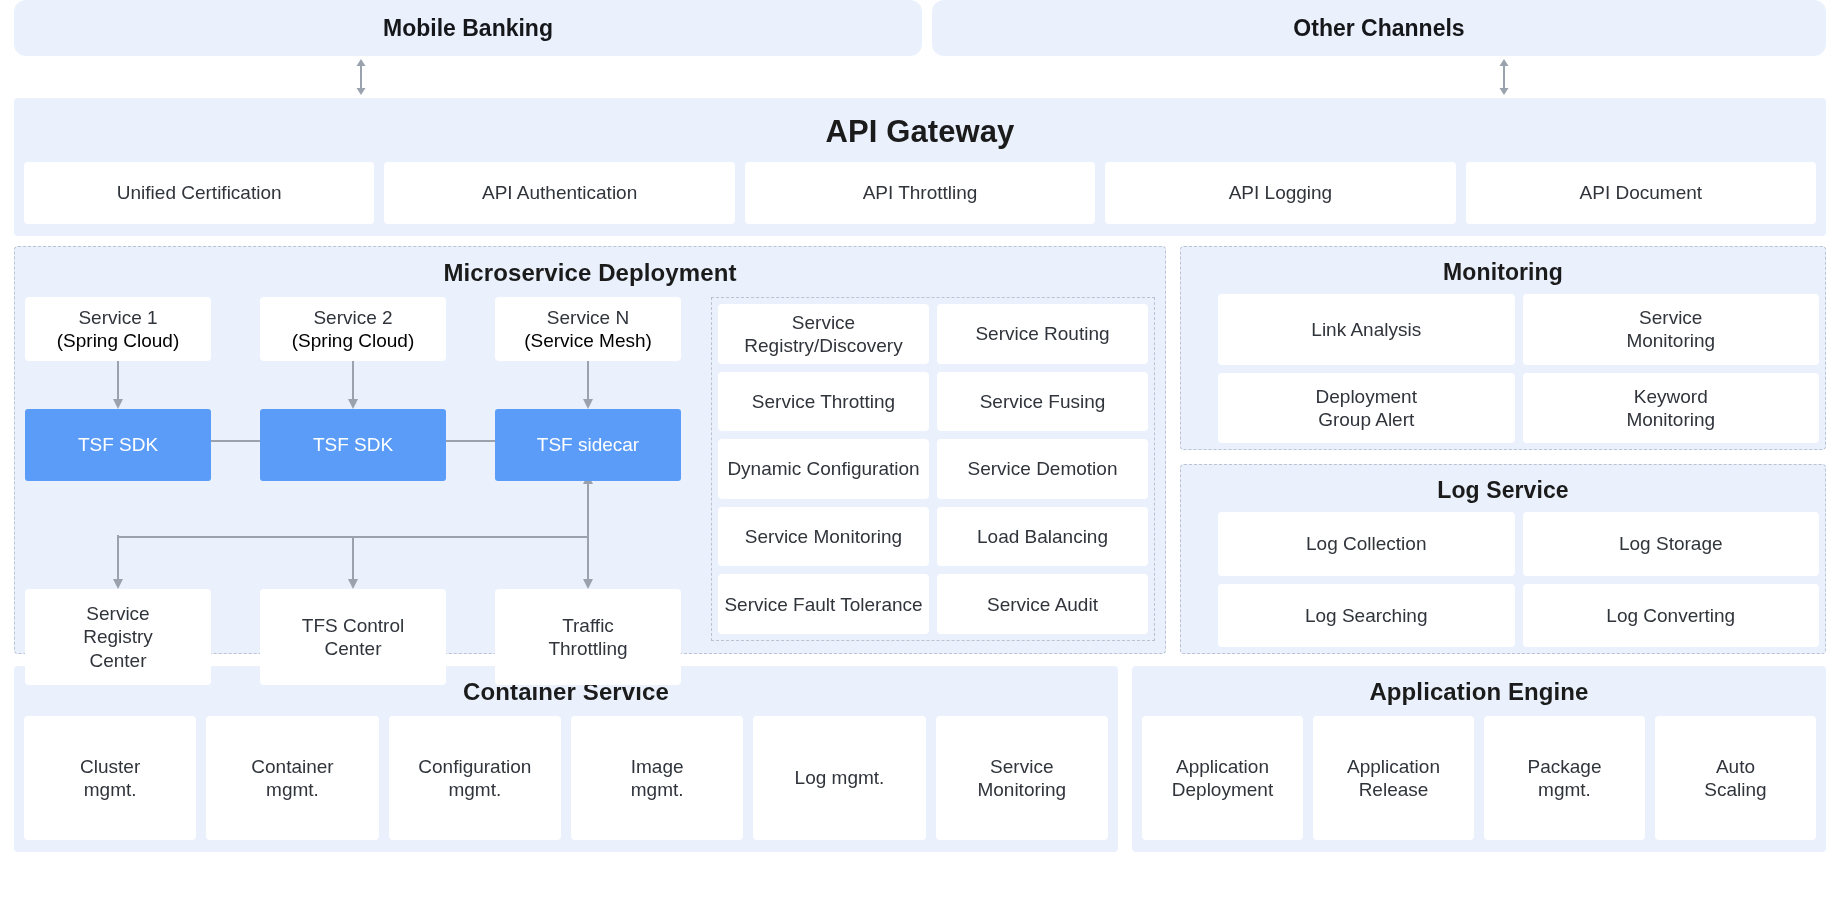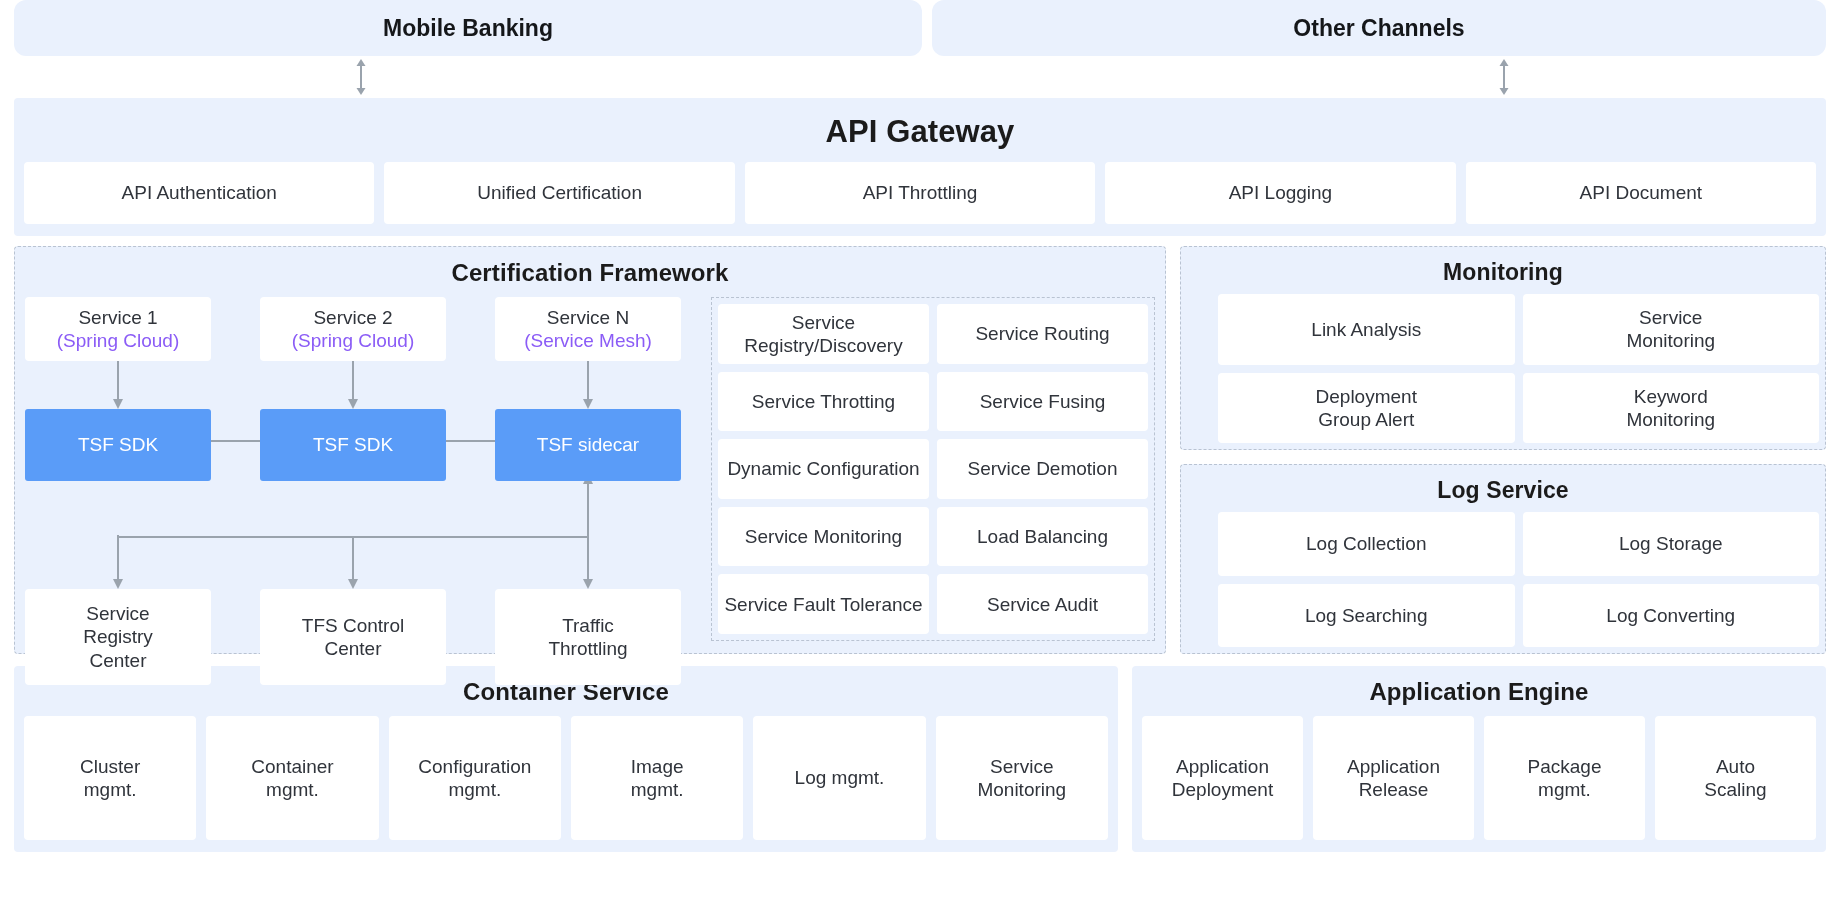"API Authentication" div.tile { order: before "Unified Certification" -> after "Unified Certification" }
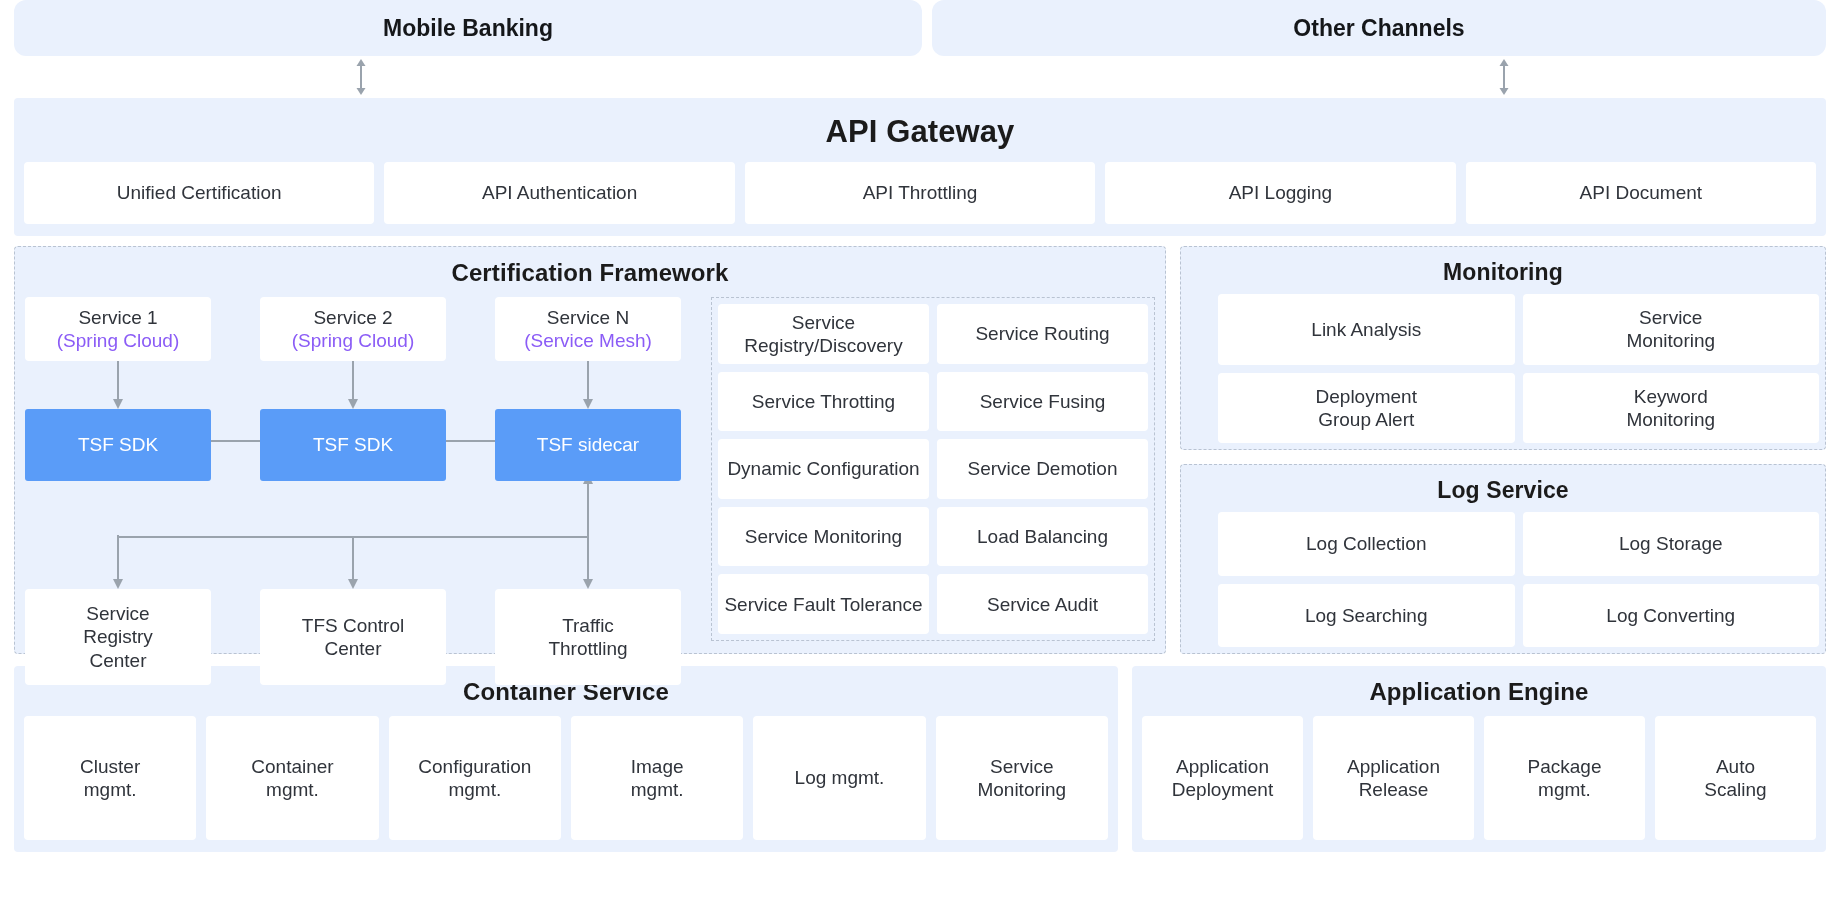"Certification Framework" div.panel-hdr { text: Certification Framework -> Microservice Deployment }
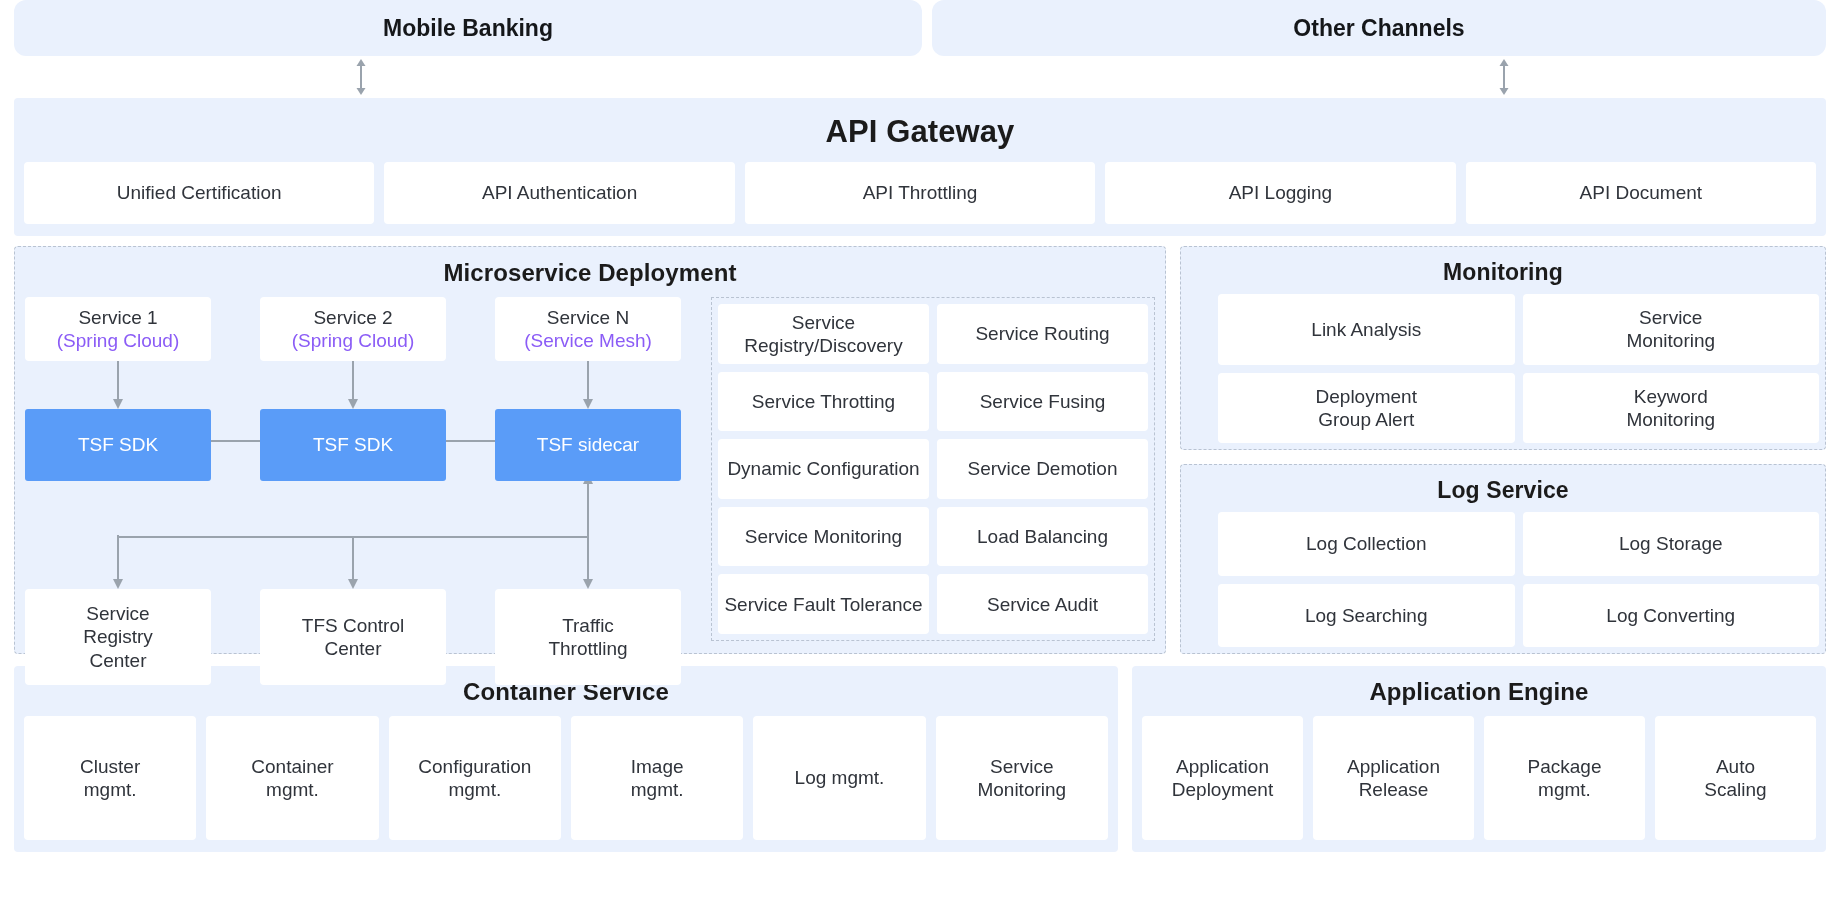"(Spring Cloud)" .svcbox .sub { color: #8b5cf6 -> #000000 }
